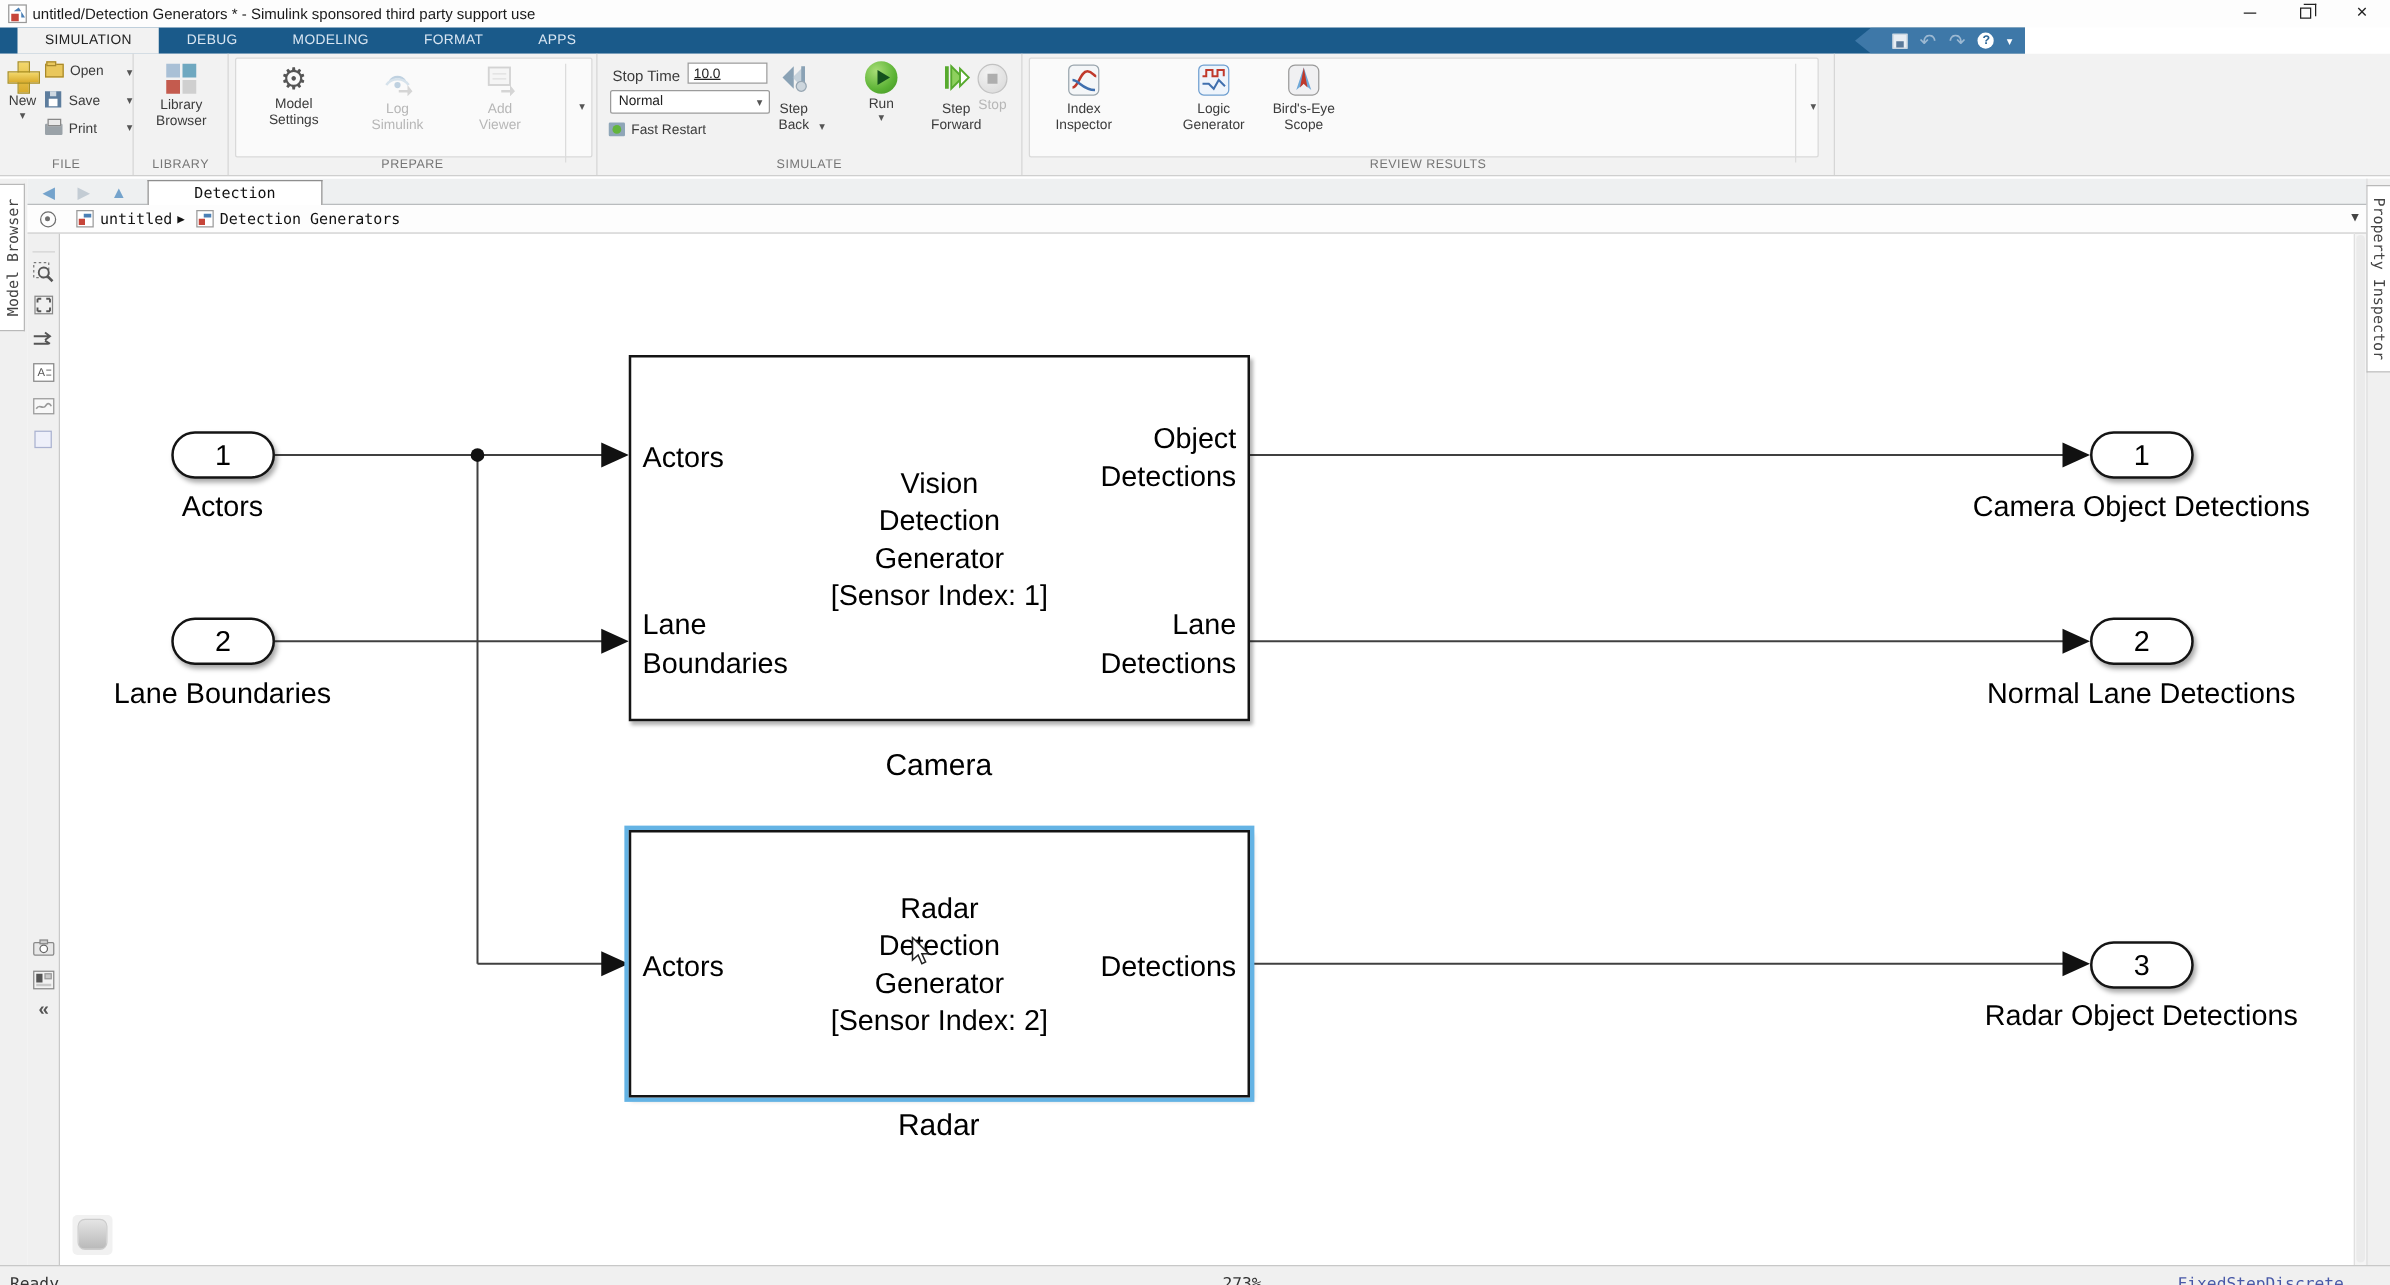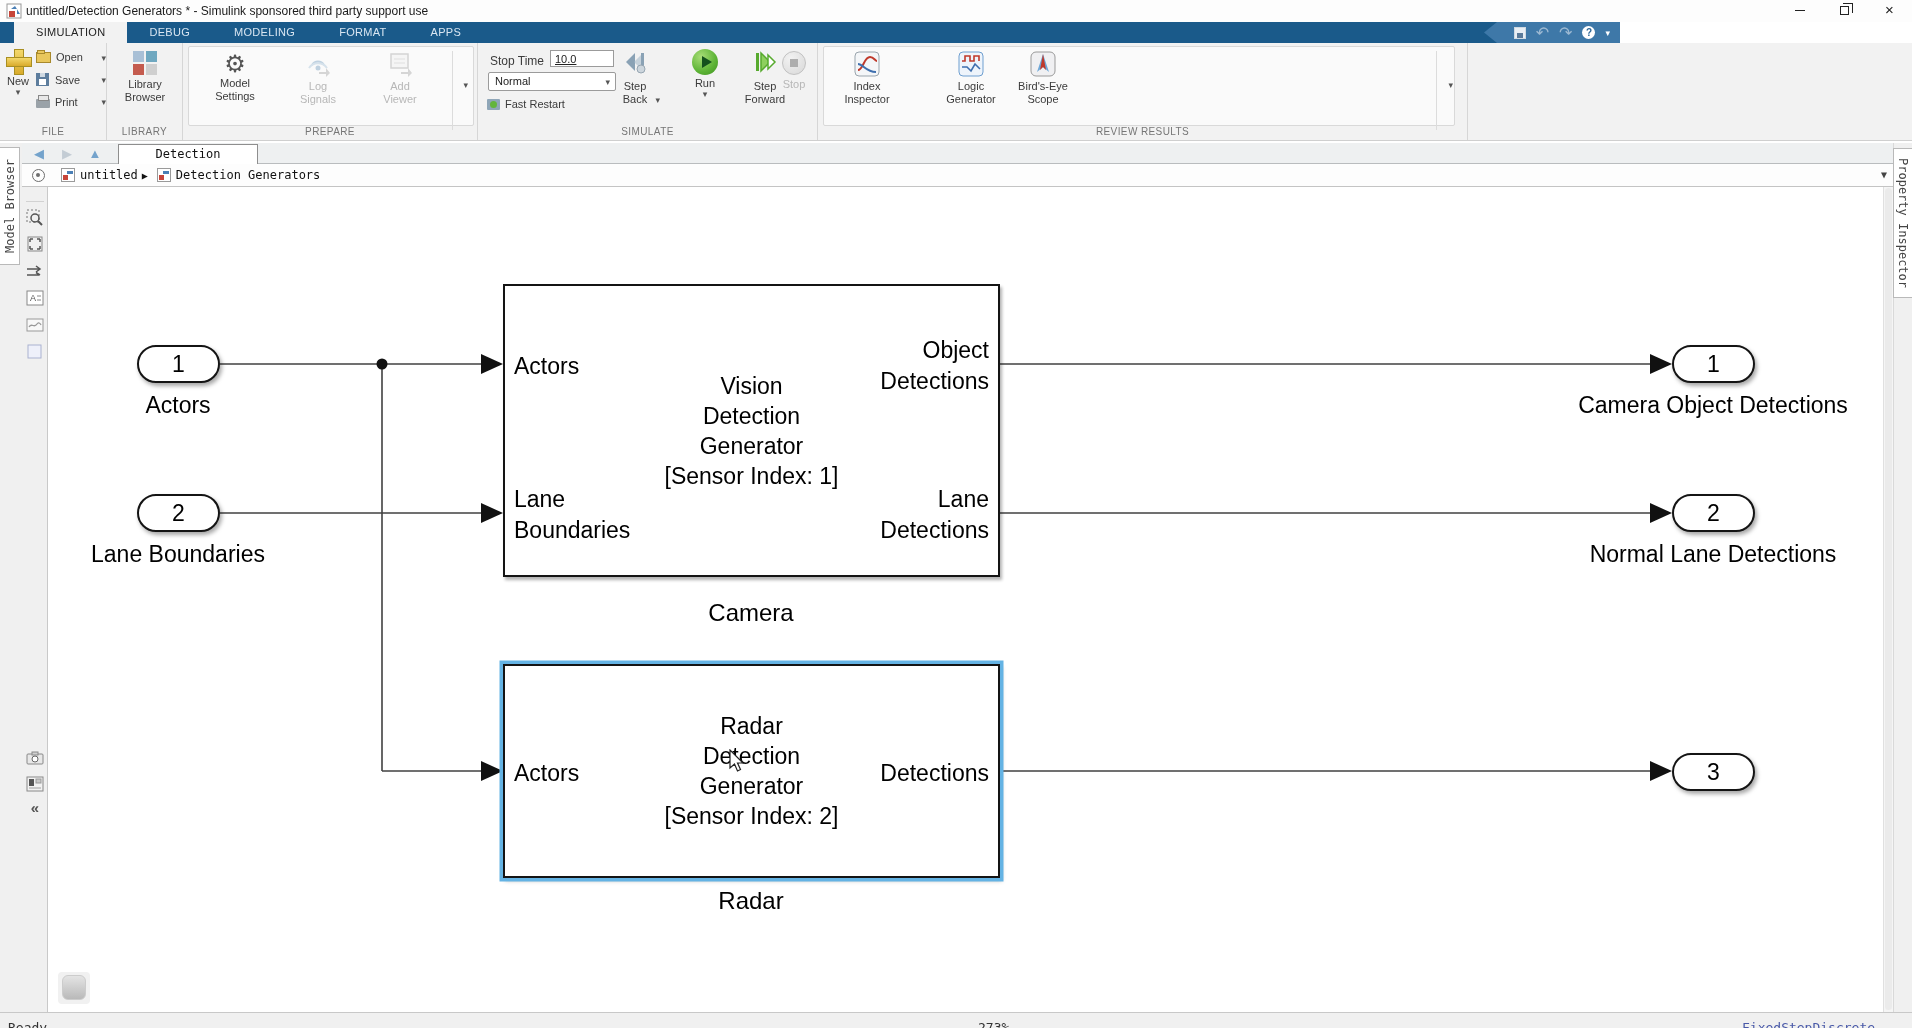"Log" div.ml { text: Signals -> Simulink }
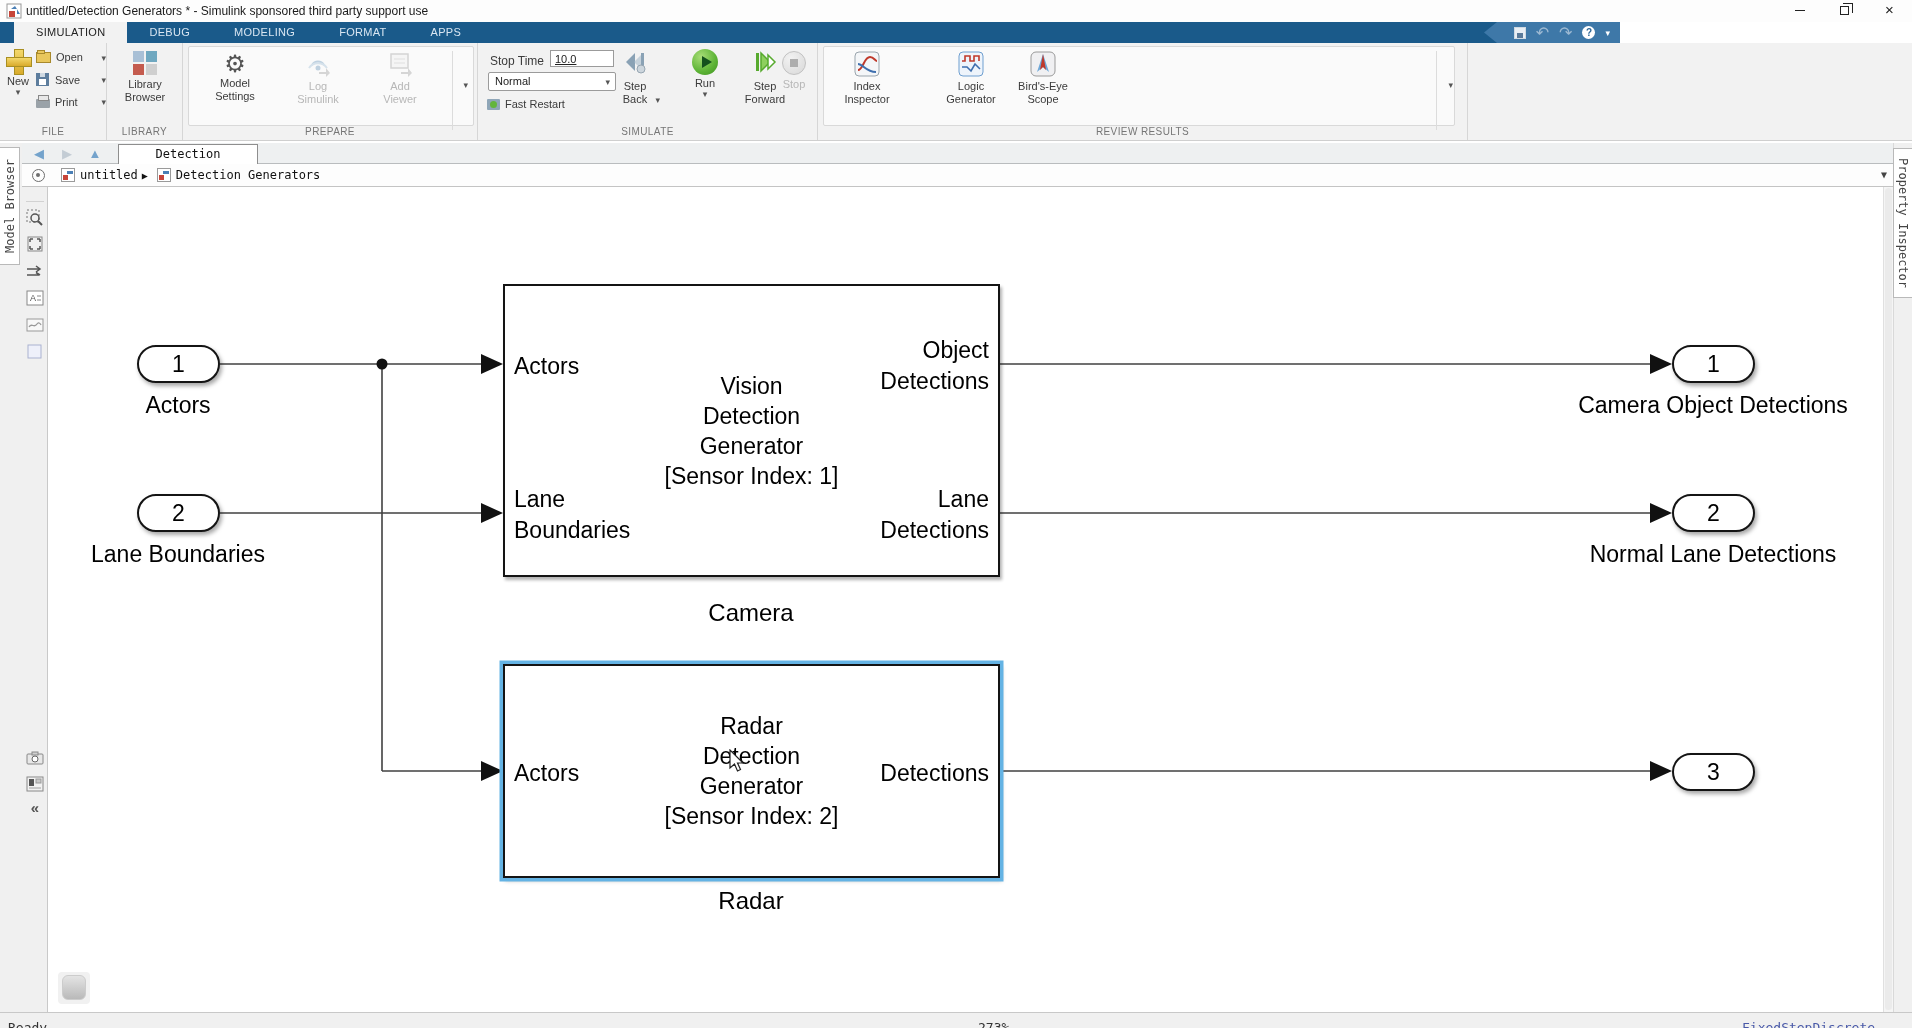"Radar Object Detections" div.caption { html: none -> <div>Radar Object Detections</div> }
